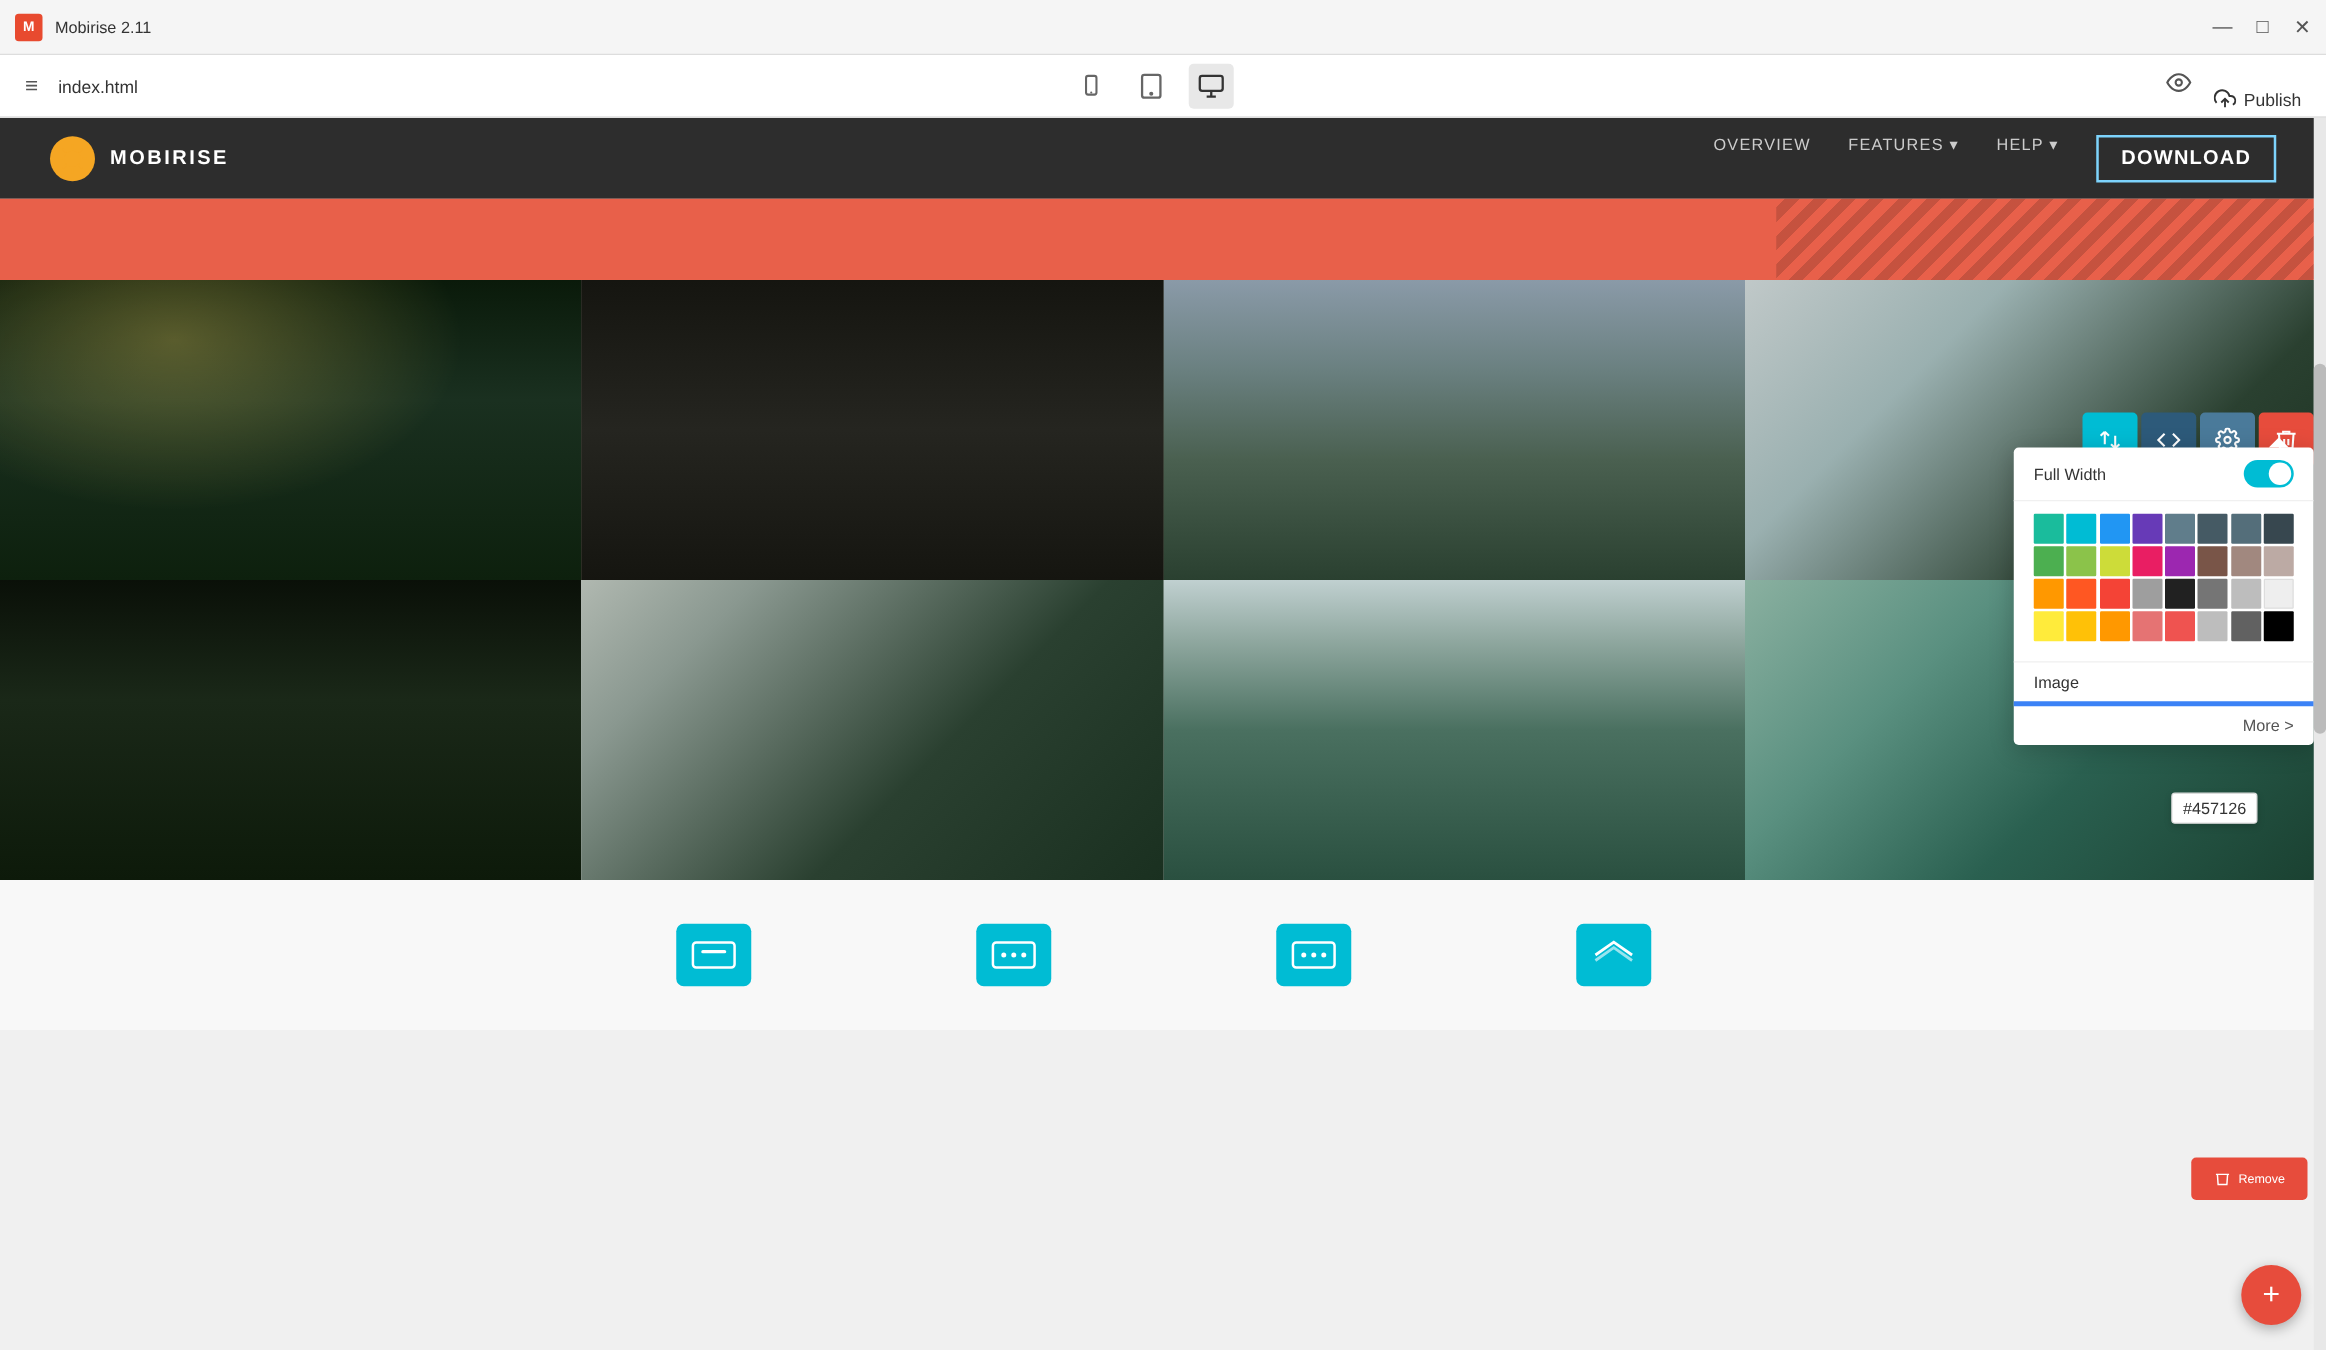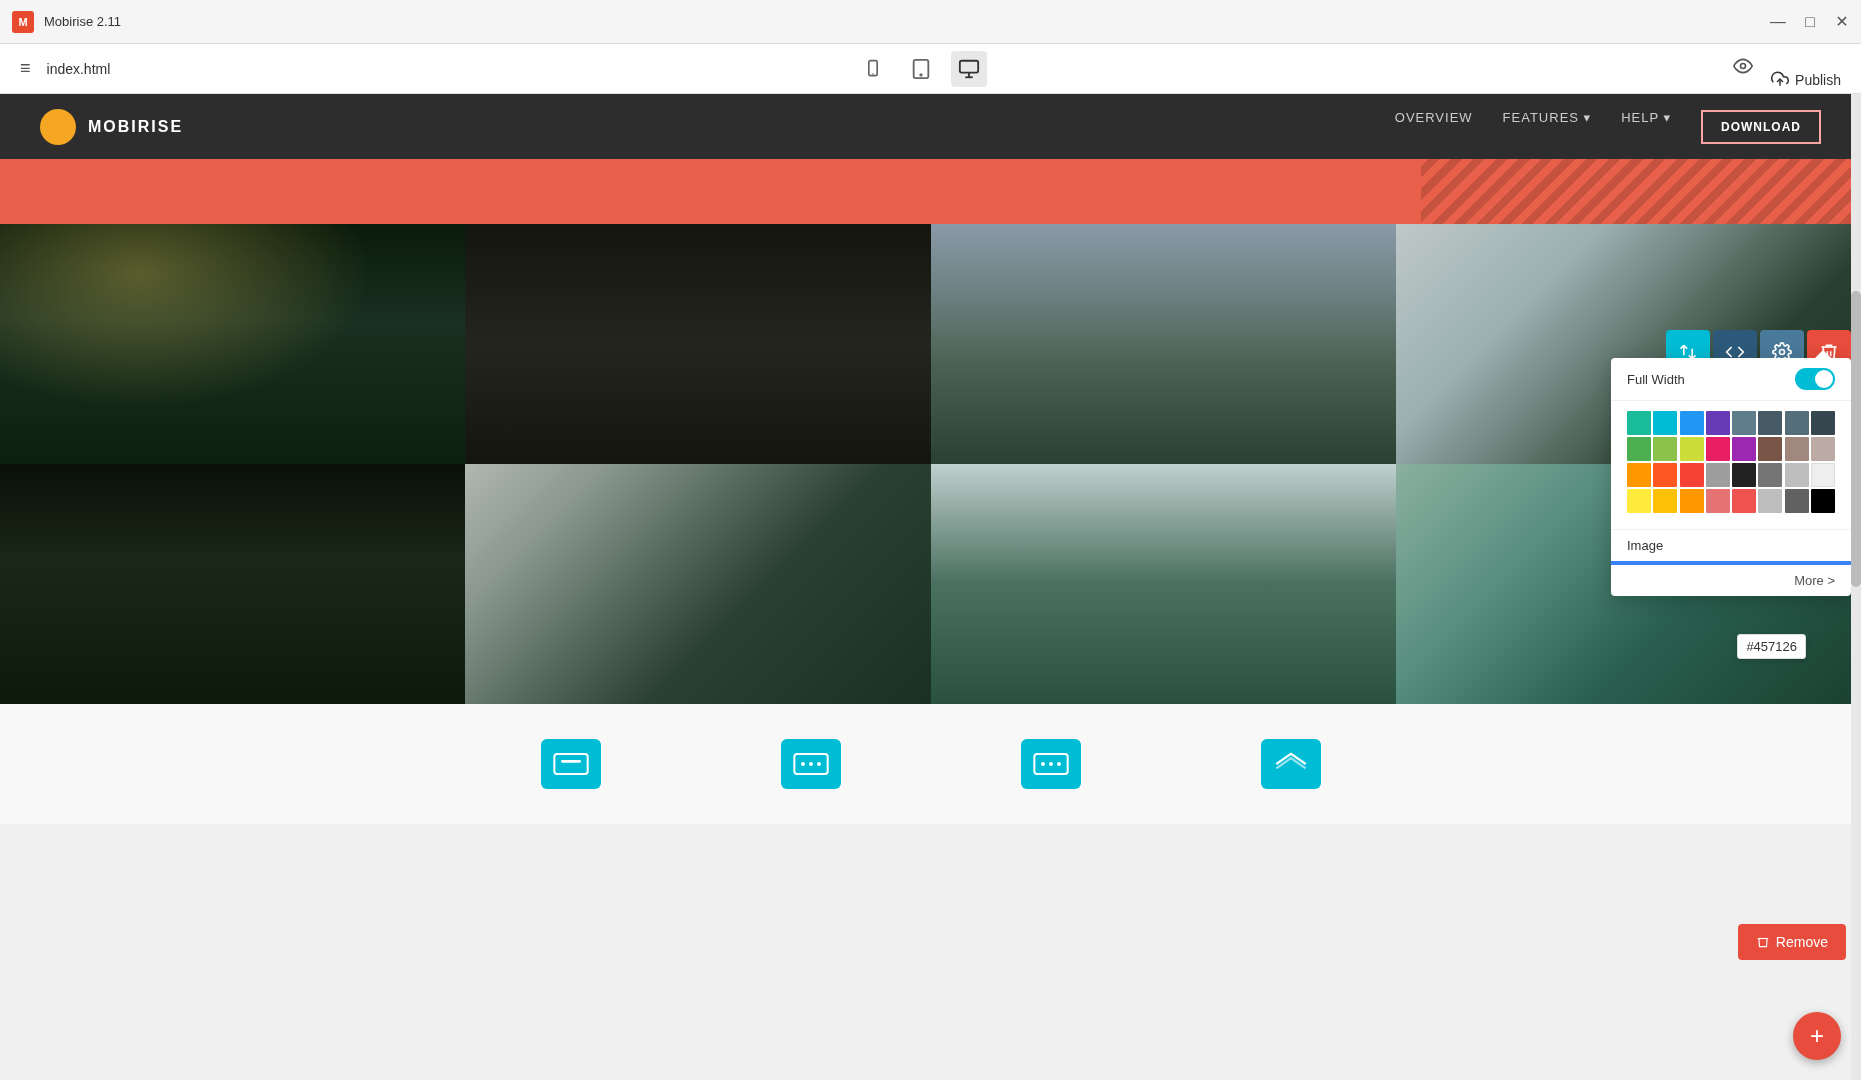"DOWNLOAD" .site-nav-btn { border: 2px solid #fca5a5 -> 2px solid #7dd3fc; font-size: 12px -> 16px }
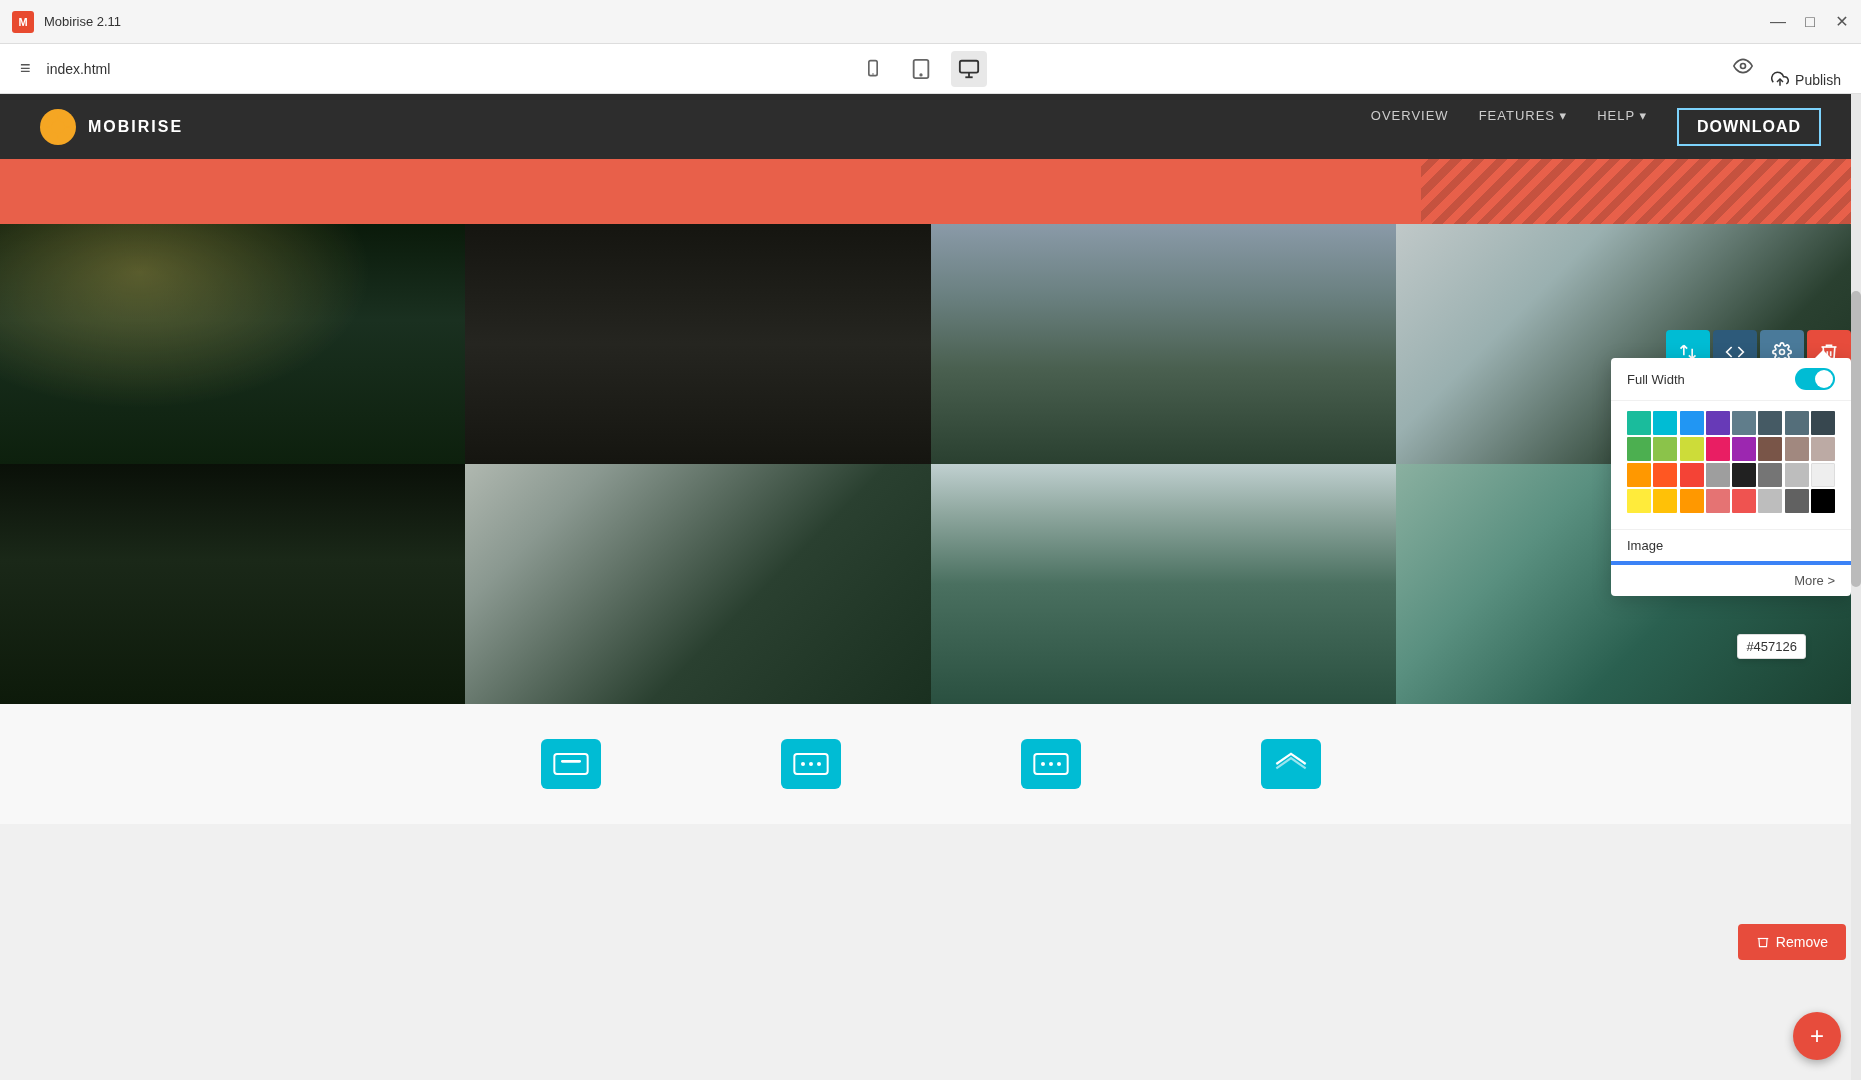"Remove" .remove-btn { font-size: 14px -> 10px }
